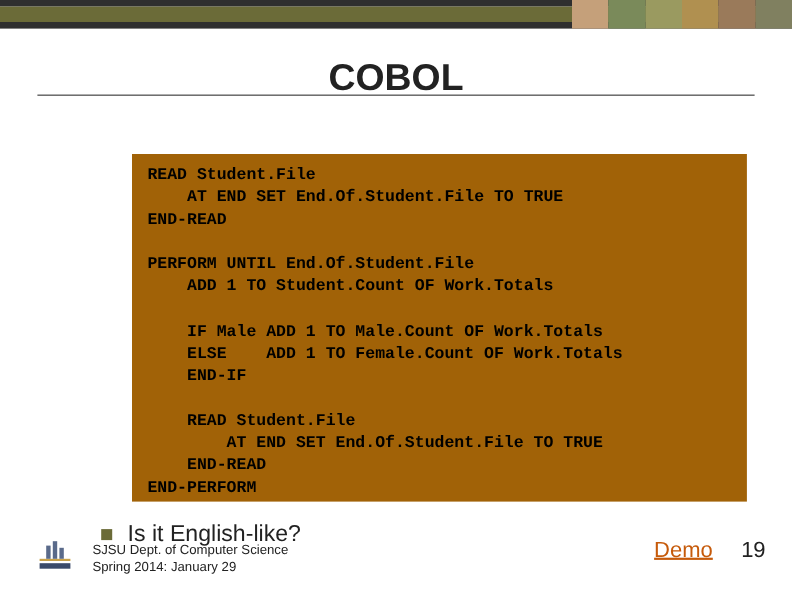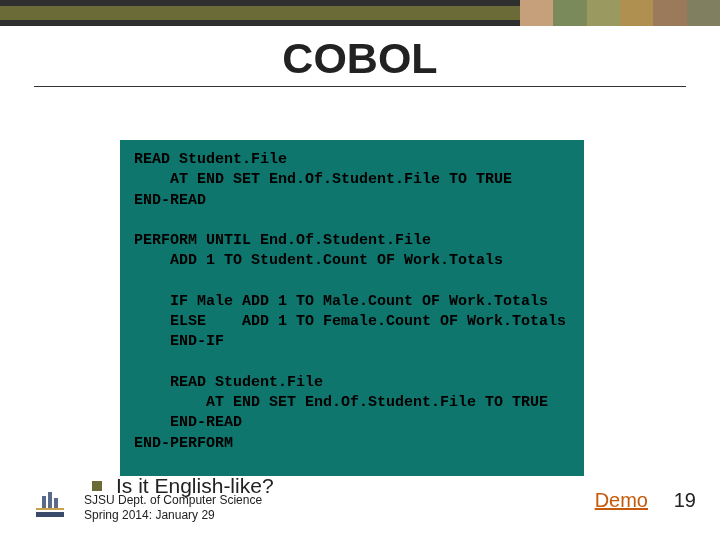"COBOL" .title { font-size: 43px -> 34px; top: 34px -> 52px }
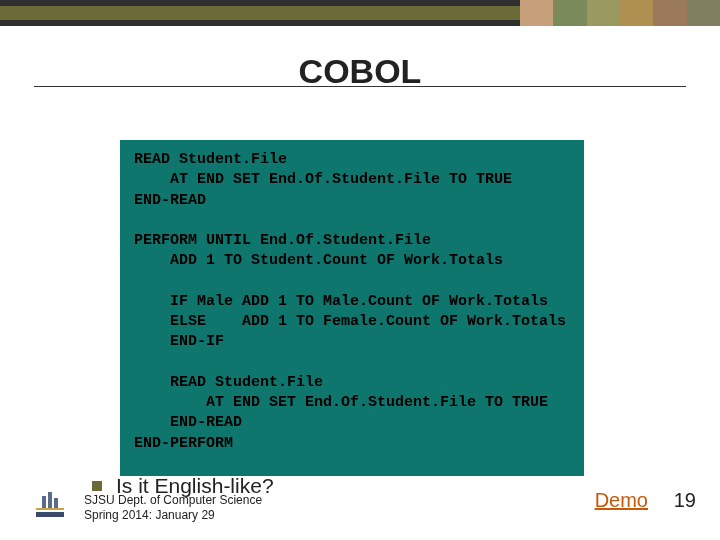"READ Student.File" .code-box { background: #0f766e -> #a16207; padding: 10px 14px 22px 14px -> 10px 14px 2px 14px; width: 464px -> 559px }
